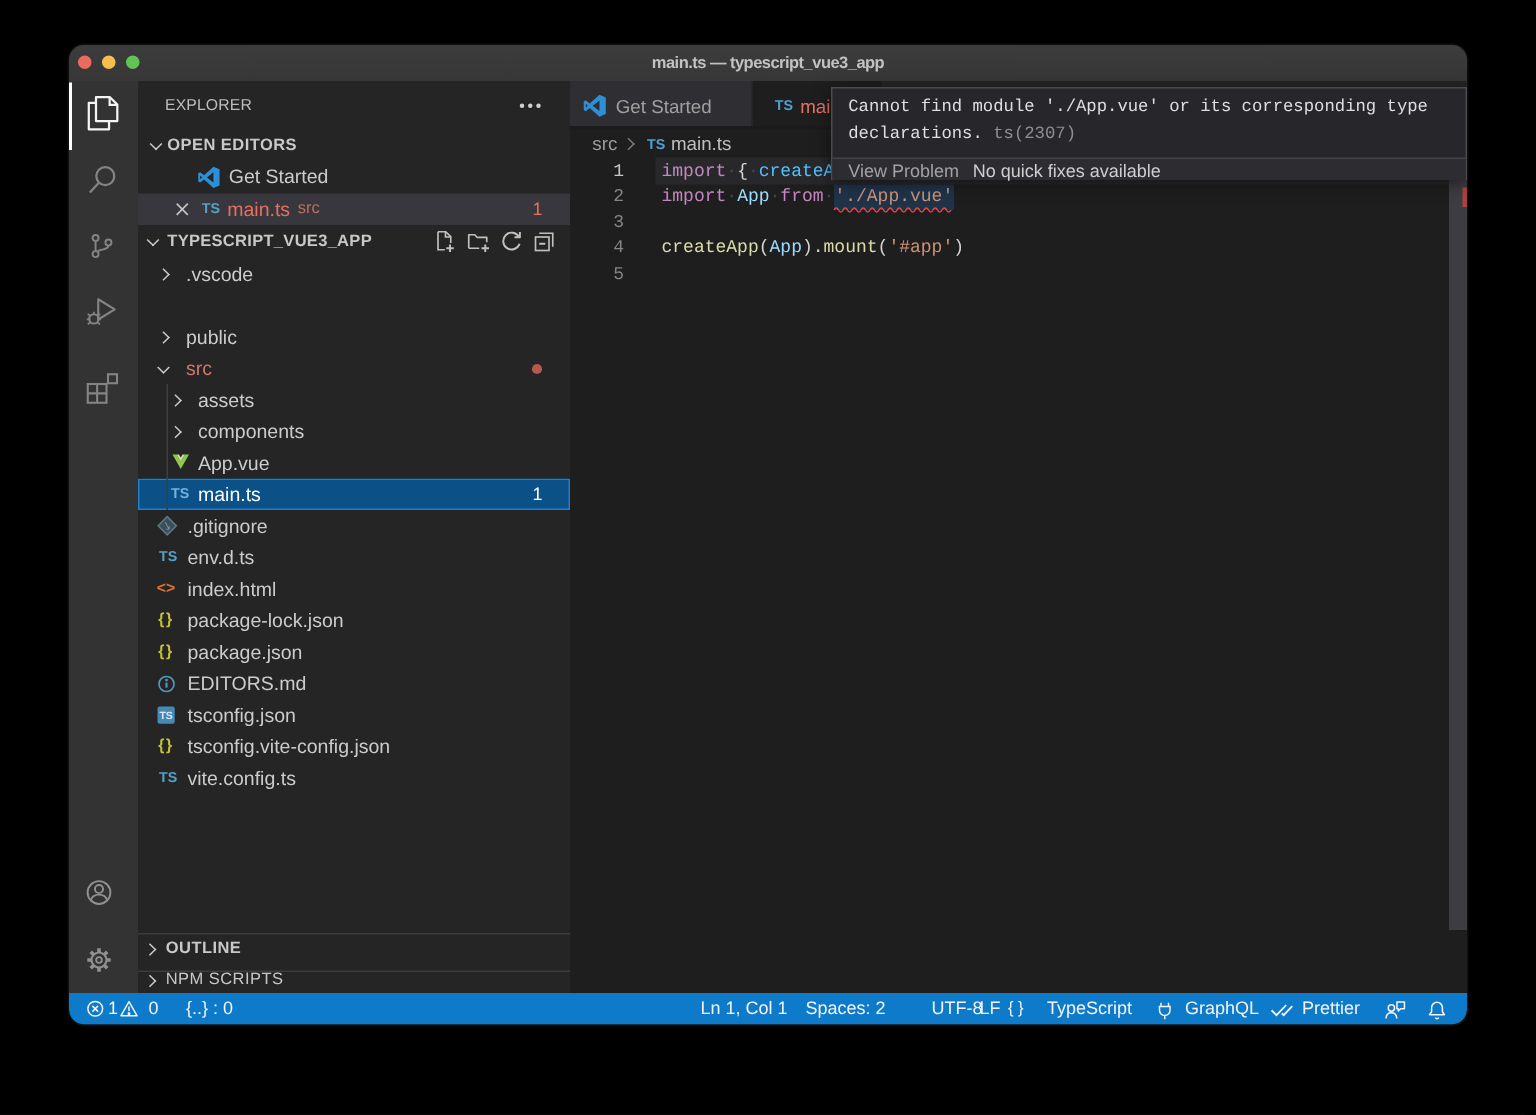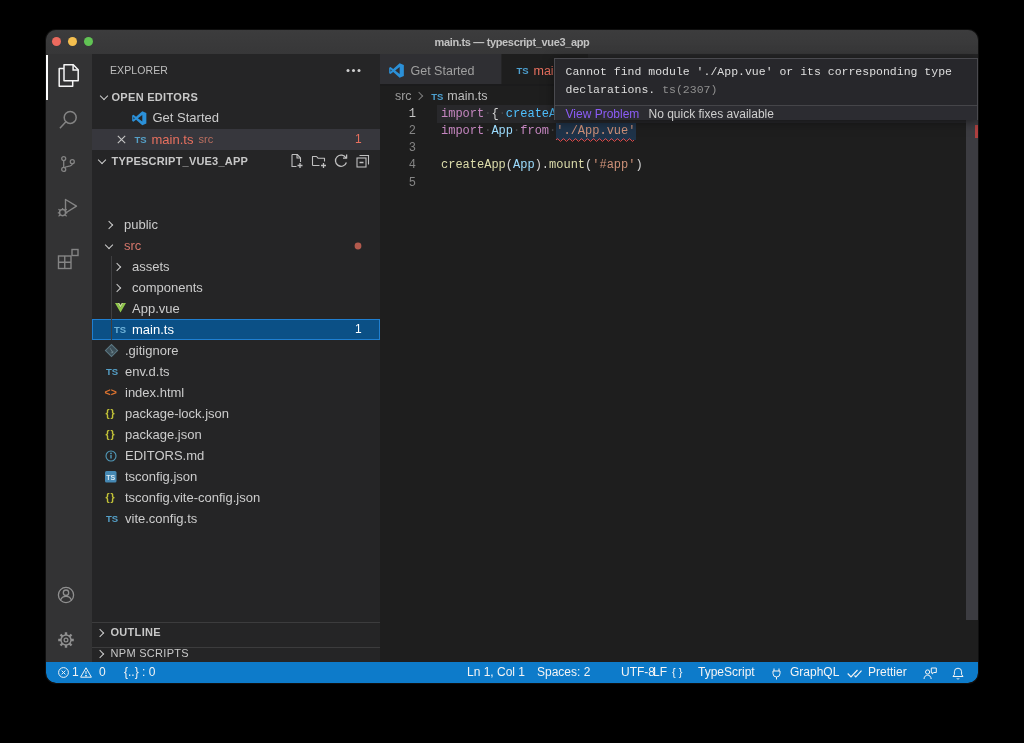"View Problem" div.a { color: #8b5cf6 -> #a3a3a3 }
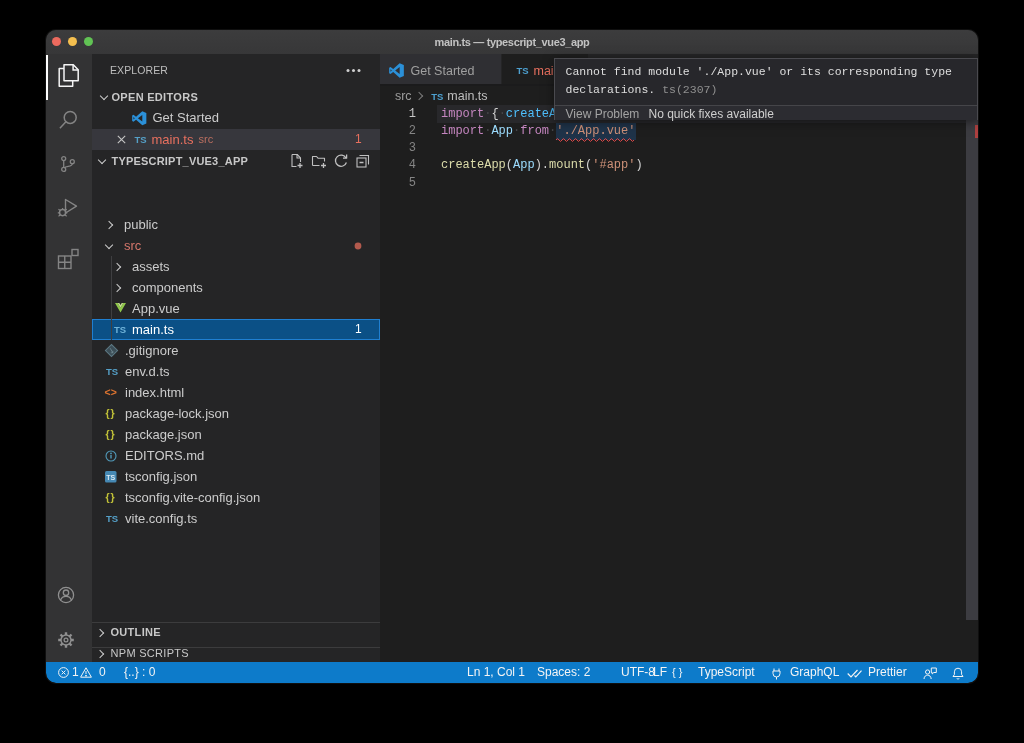".vscode" div.row { html: none -> <div> <div></div> <span>.vscode</span> </div> }
